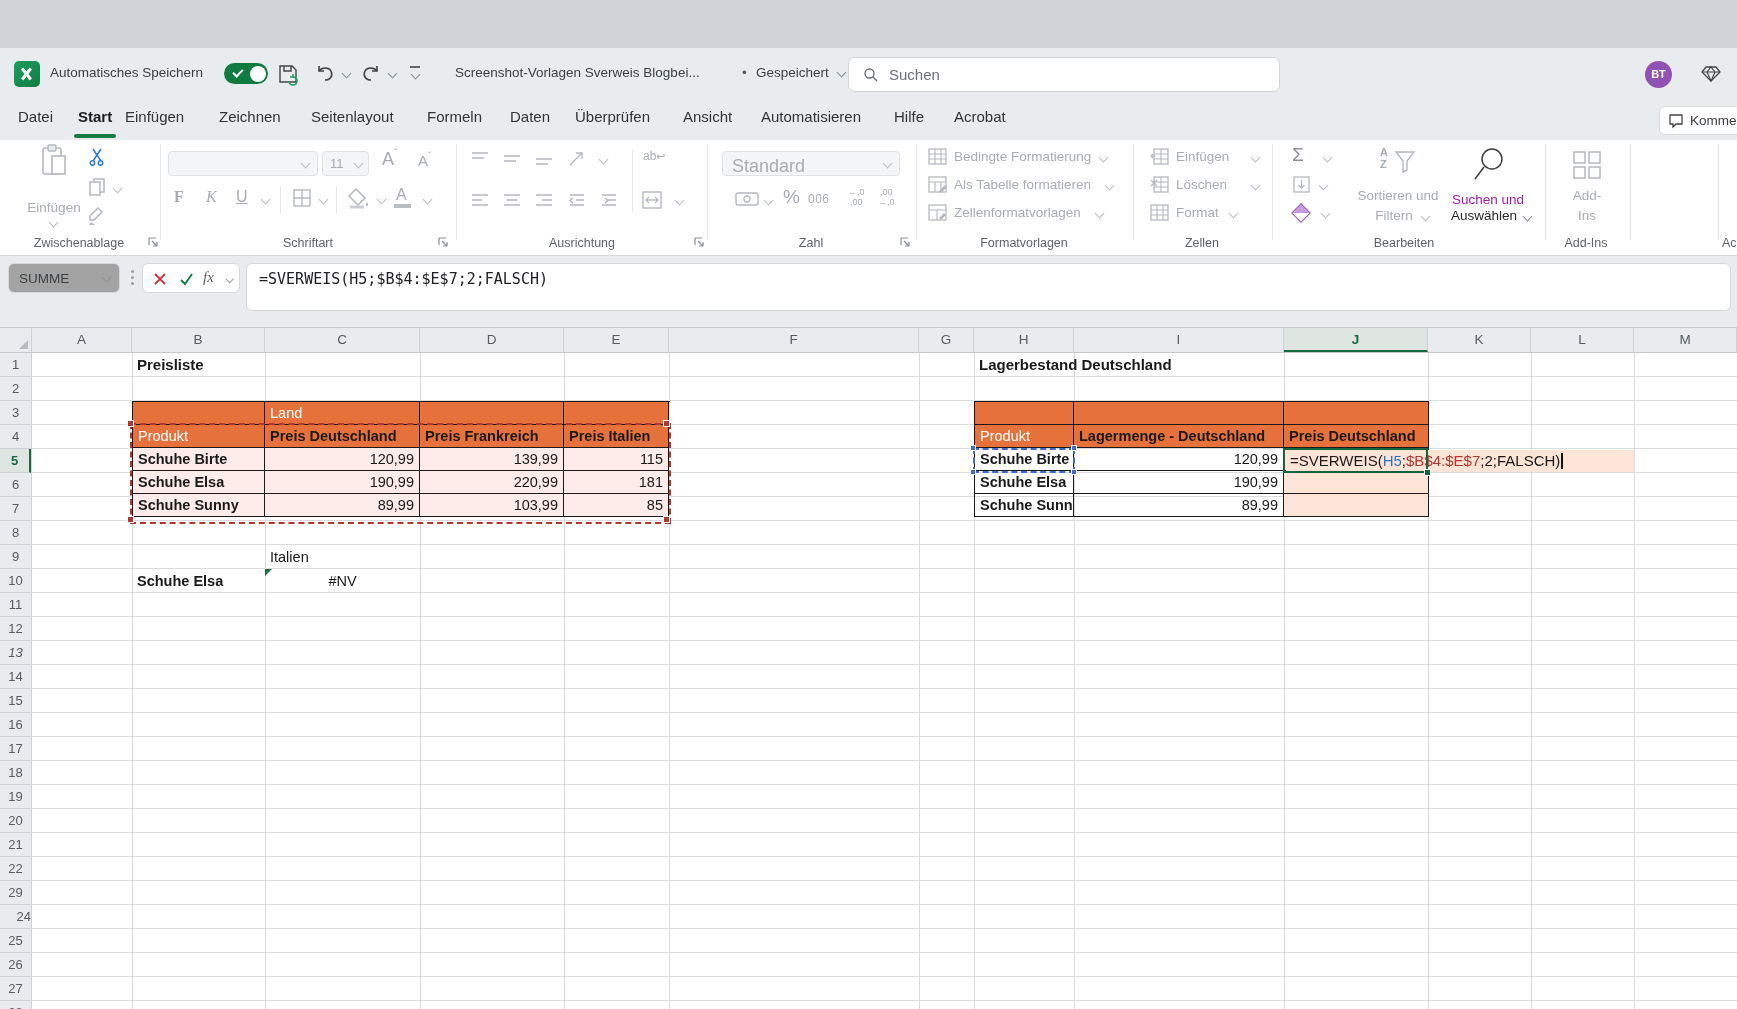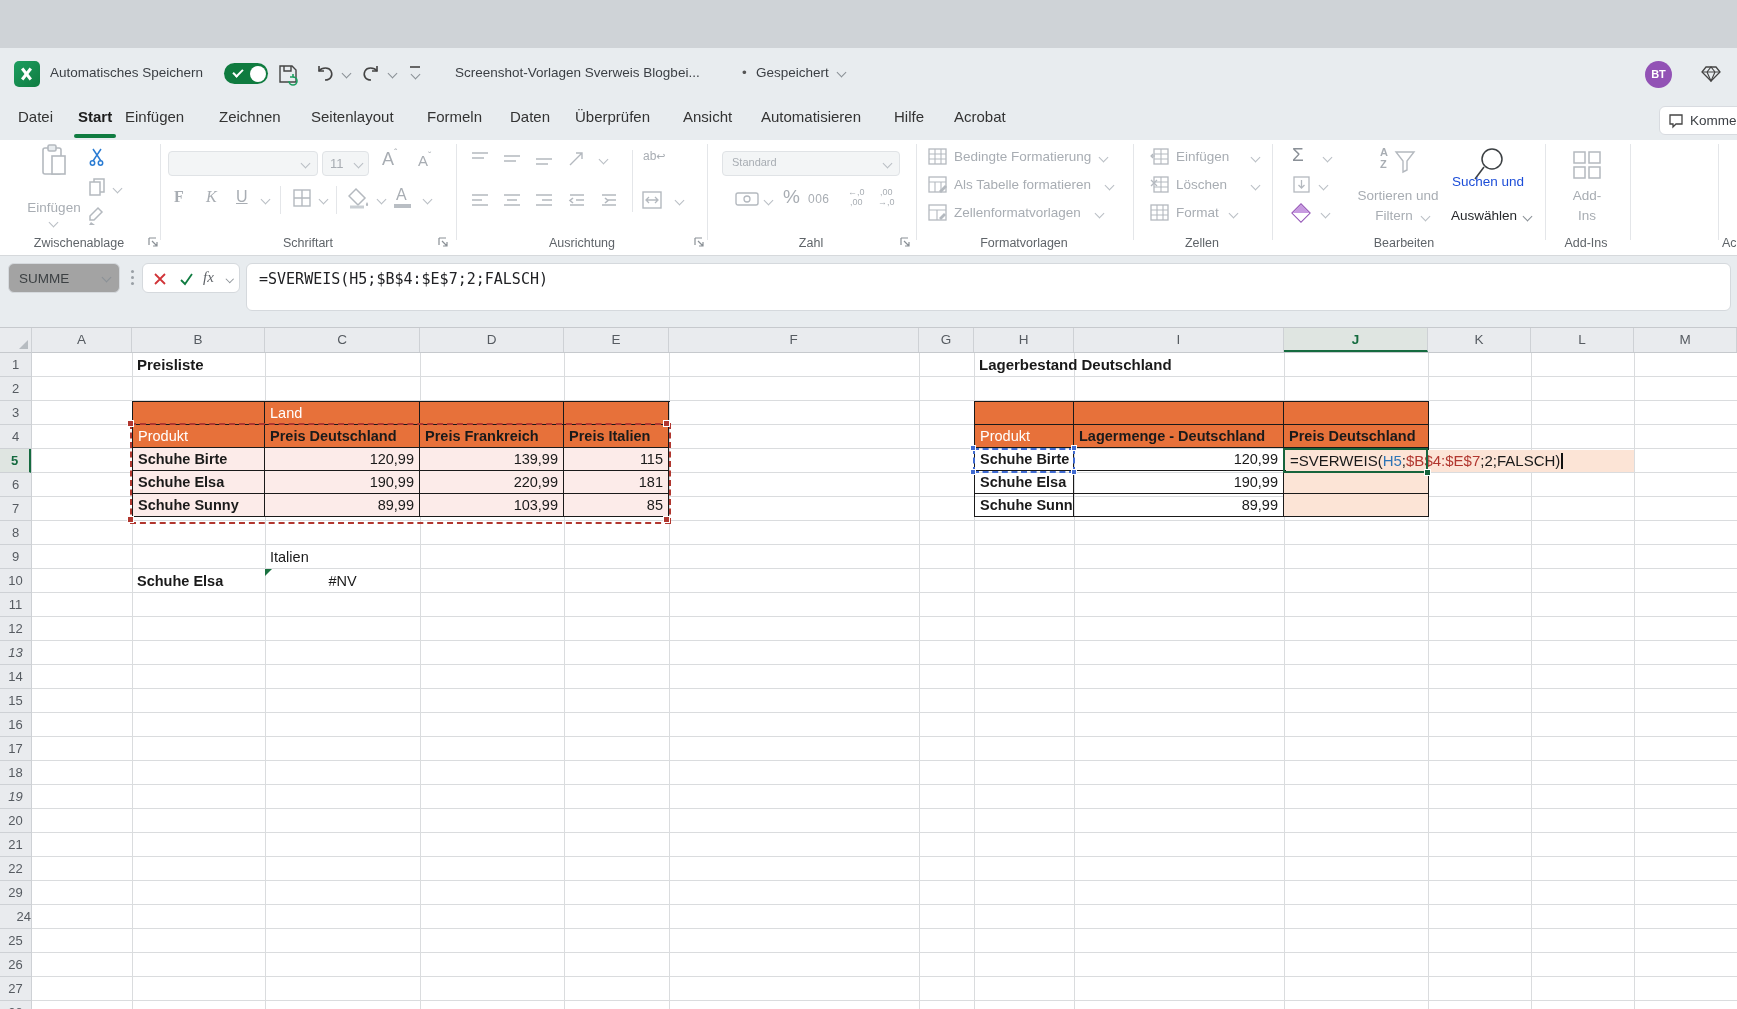"Suchen" div.ab { html: none -> <div> <svg> <circle></circle> <path></path> </svg> <div>Suchen</div> </div> }
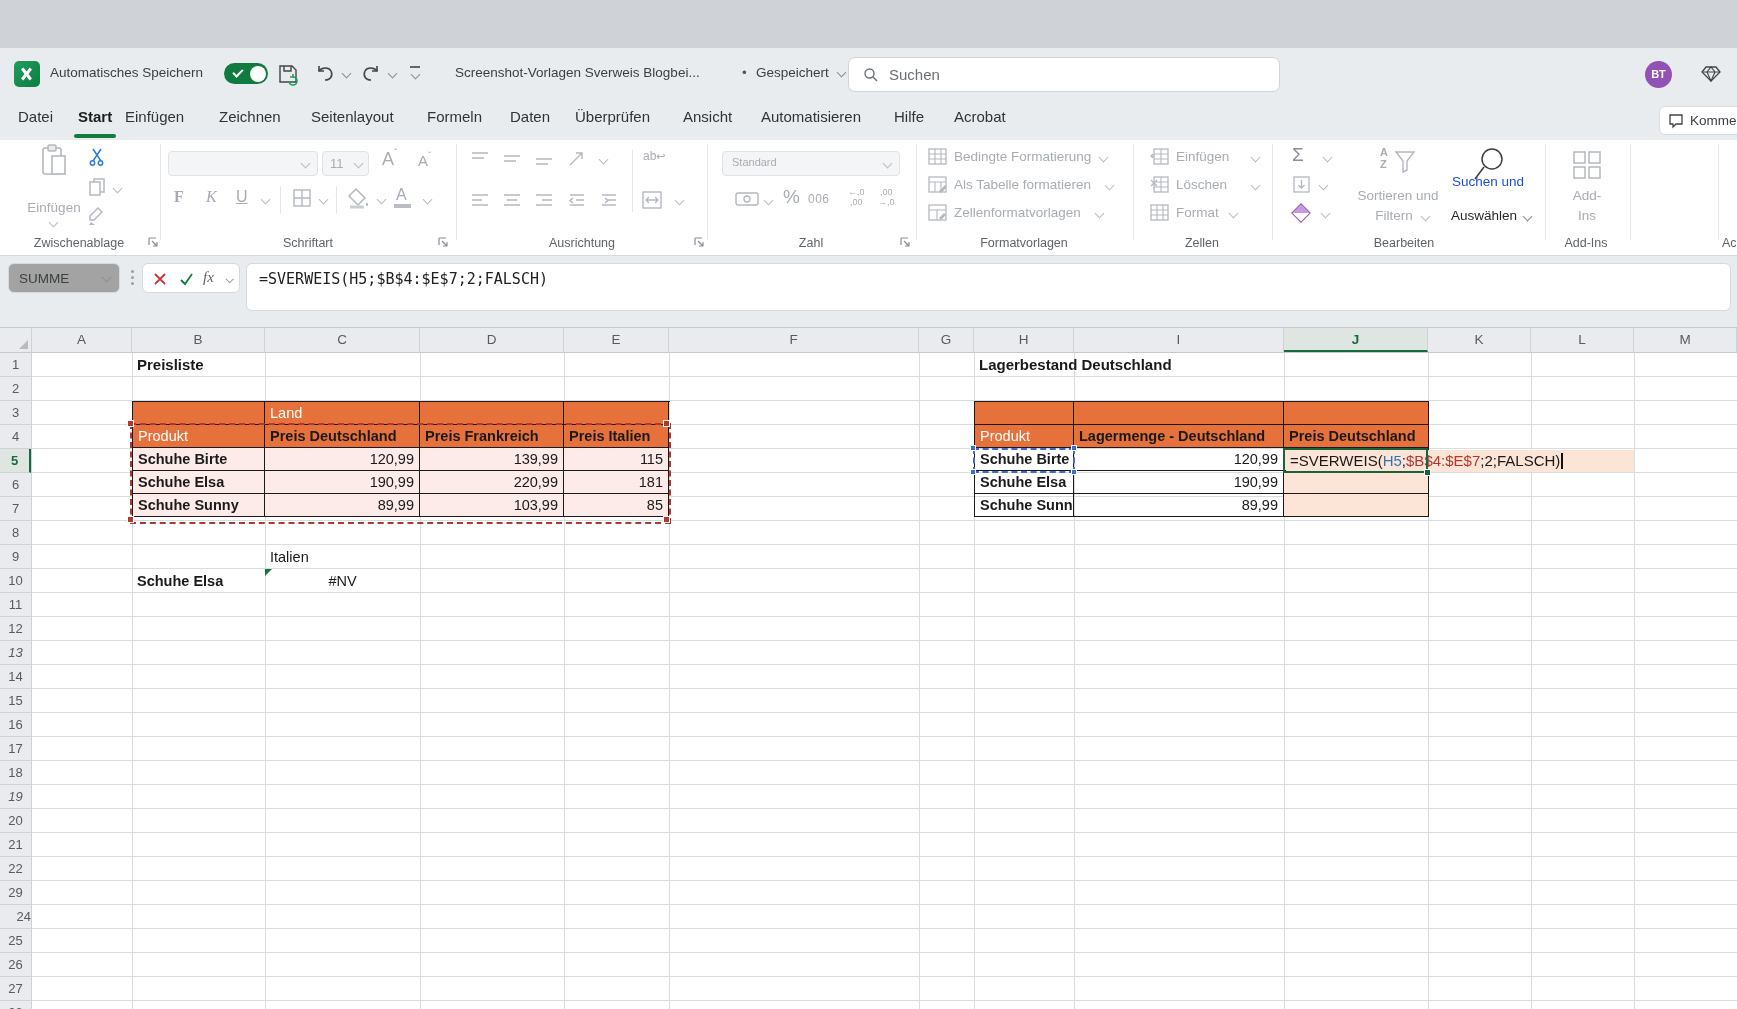"Standard" div.ab { font-size: 11px -> 18px }
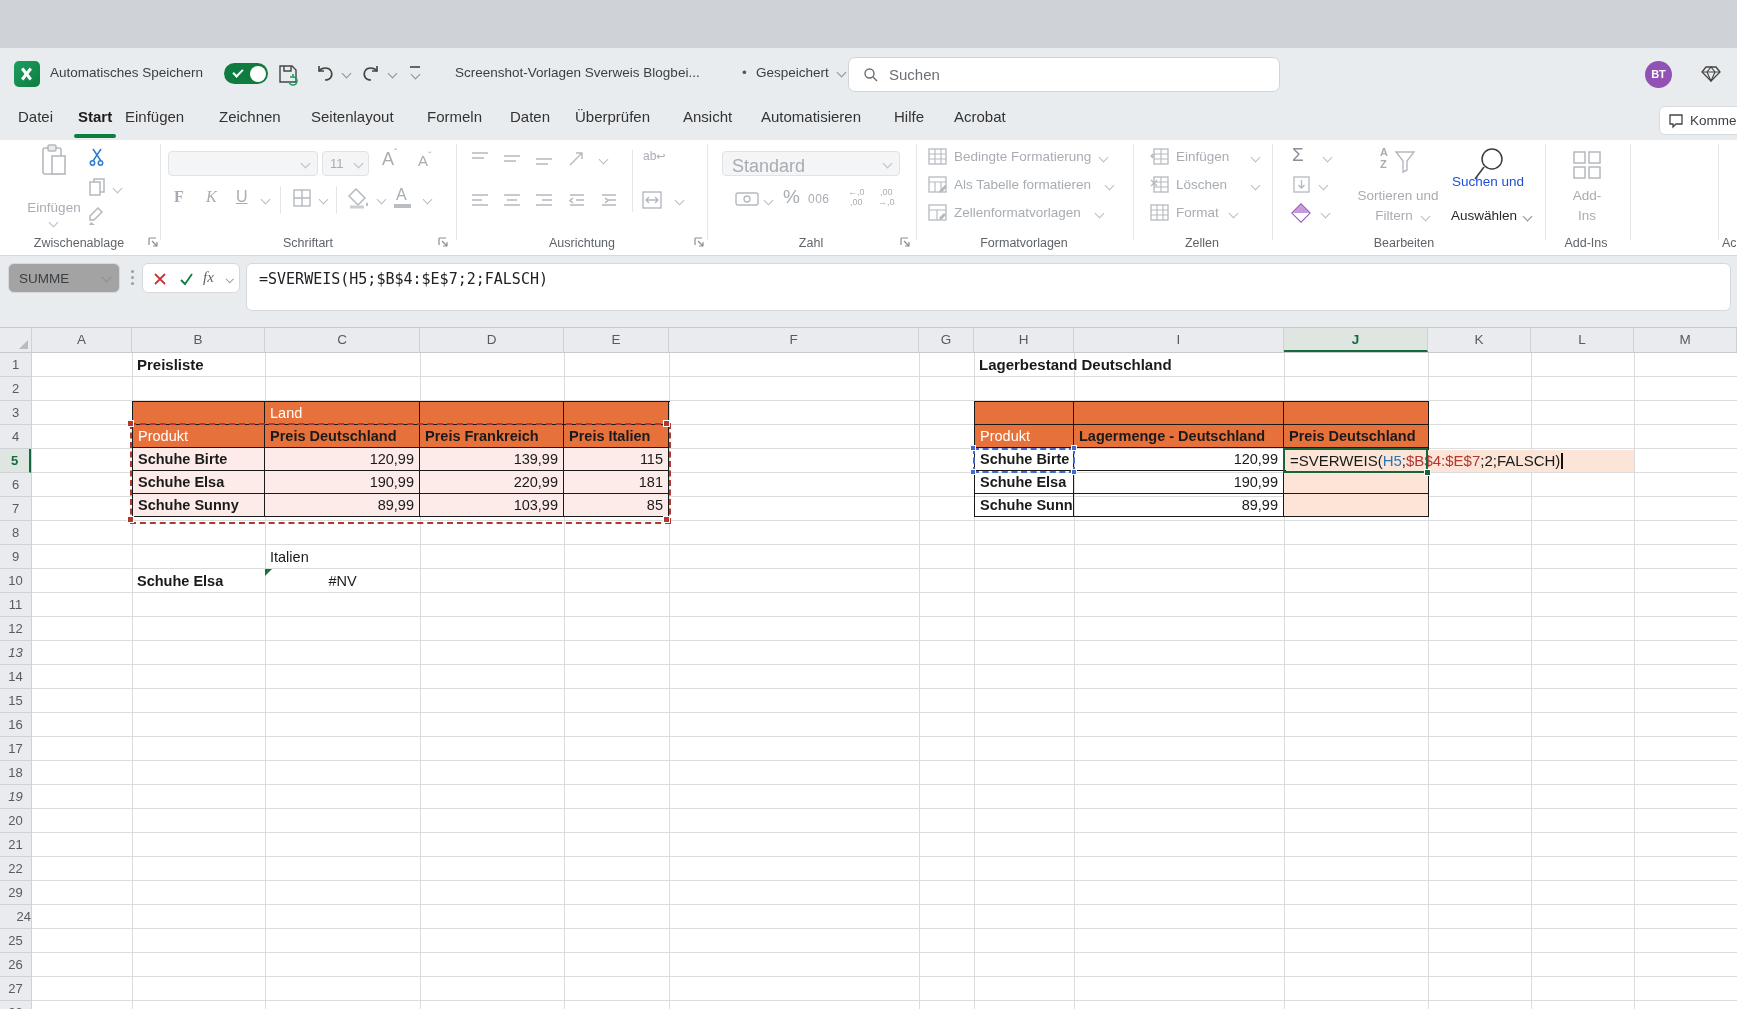"Suchen und" div.bigbtnlabel { color: #1d4ed8 -> #a21caf; top: 30px -> 48px }
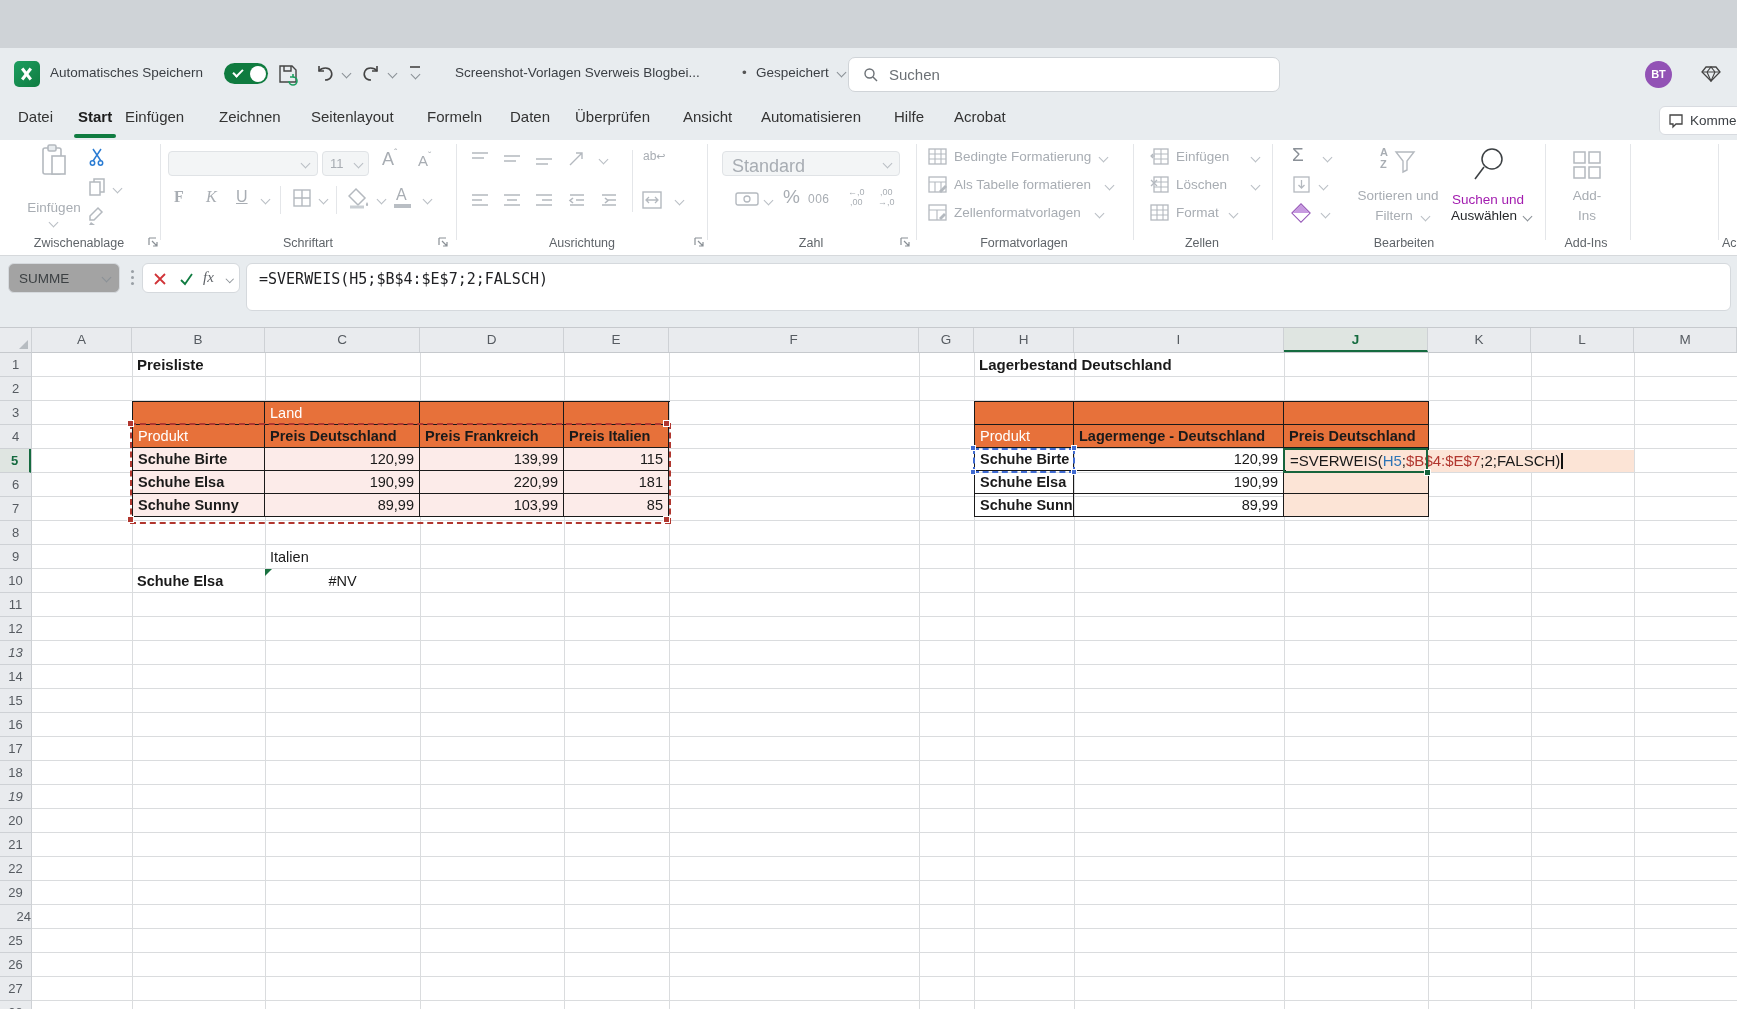"19" div.rowhead { font-style: italic -> none }
